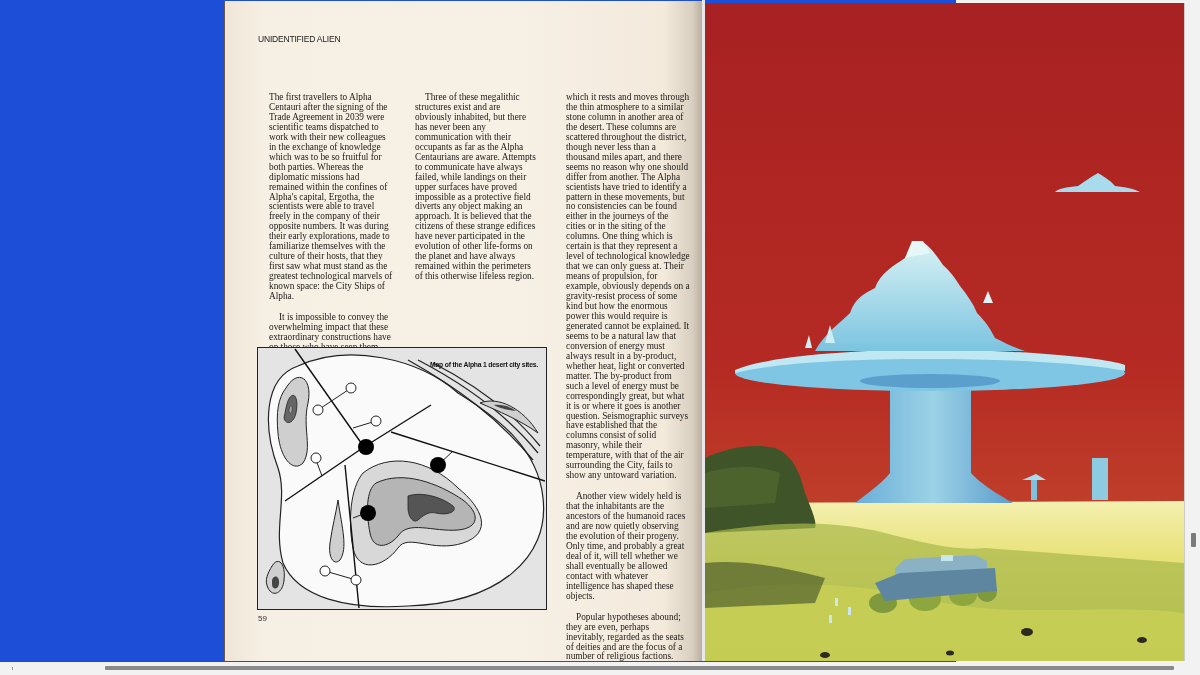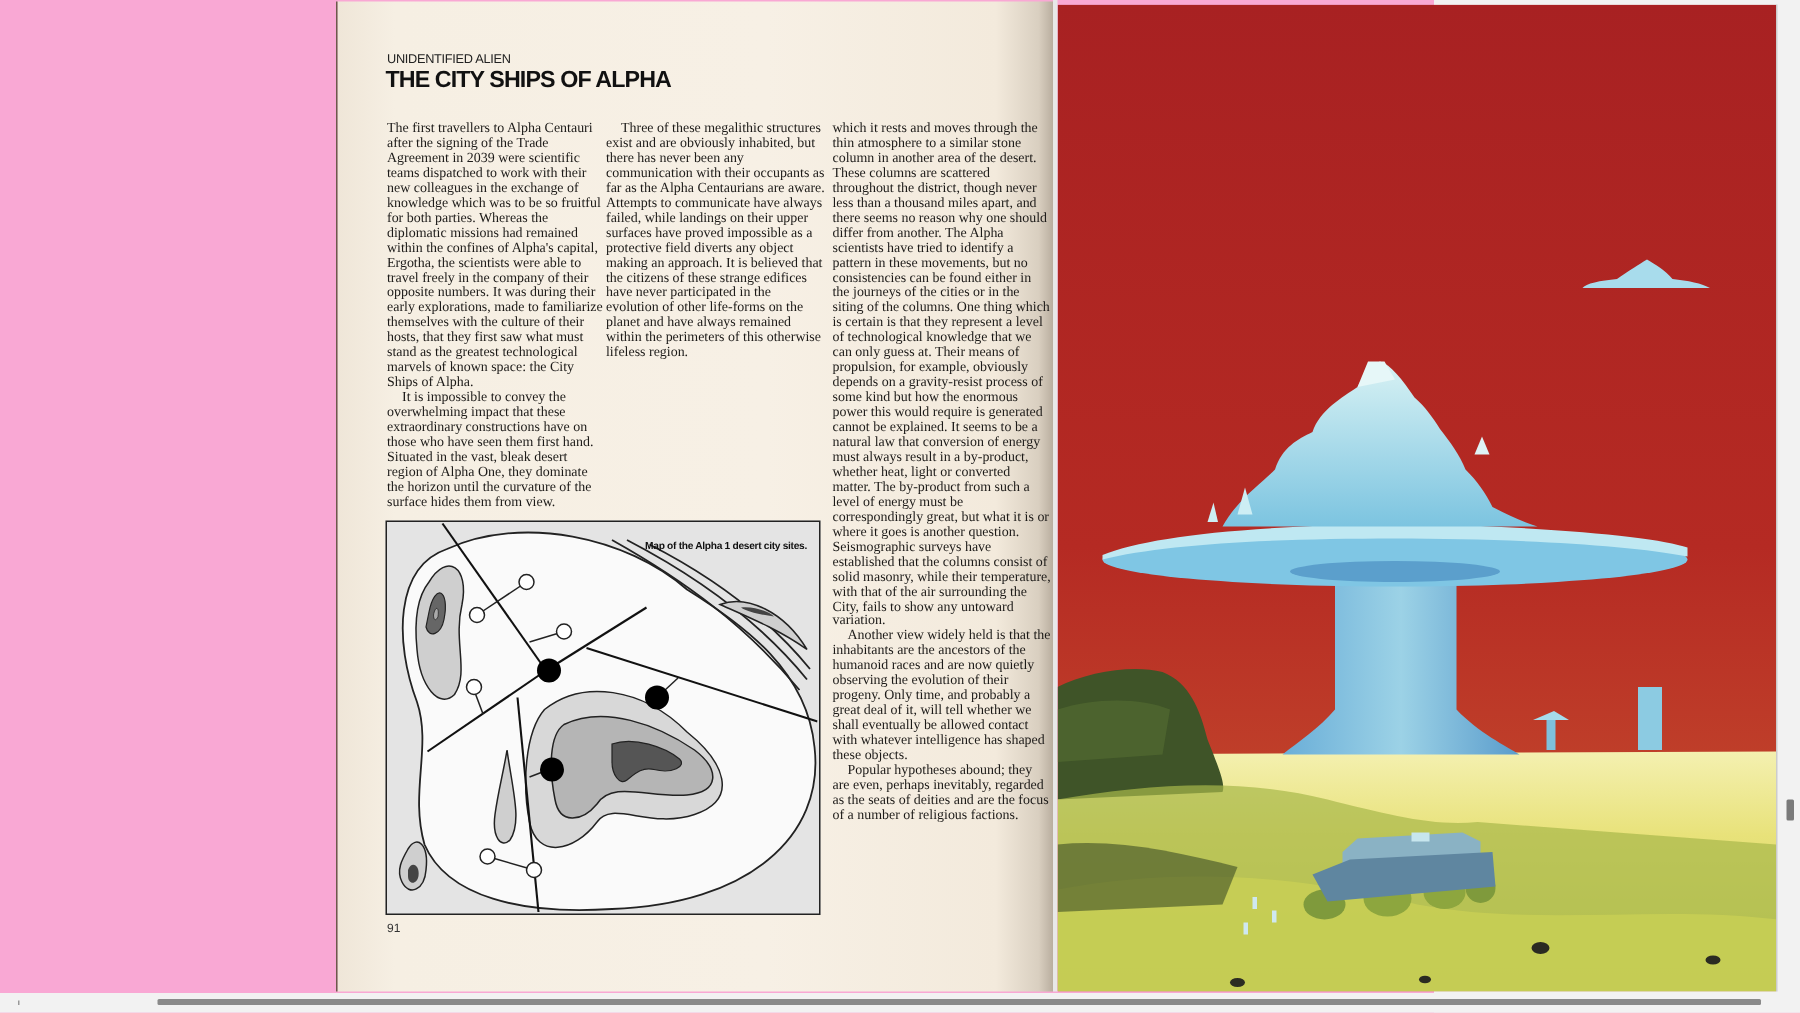"UNIDENTIFIED ALIEN" .viewer { background: #f9a8d4 -> #1d4ed8 }
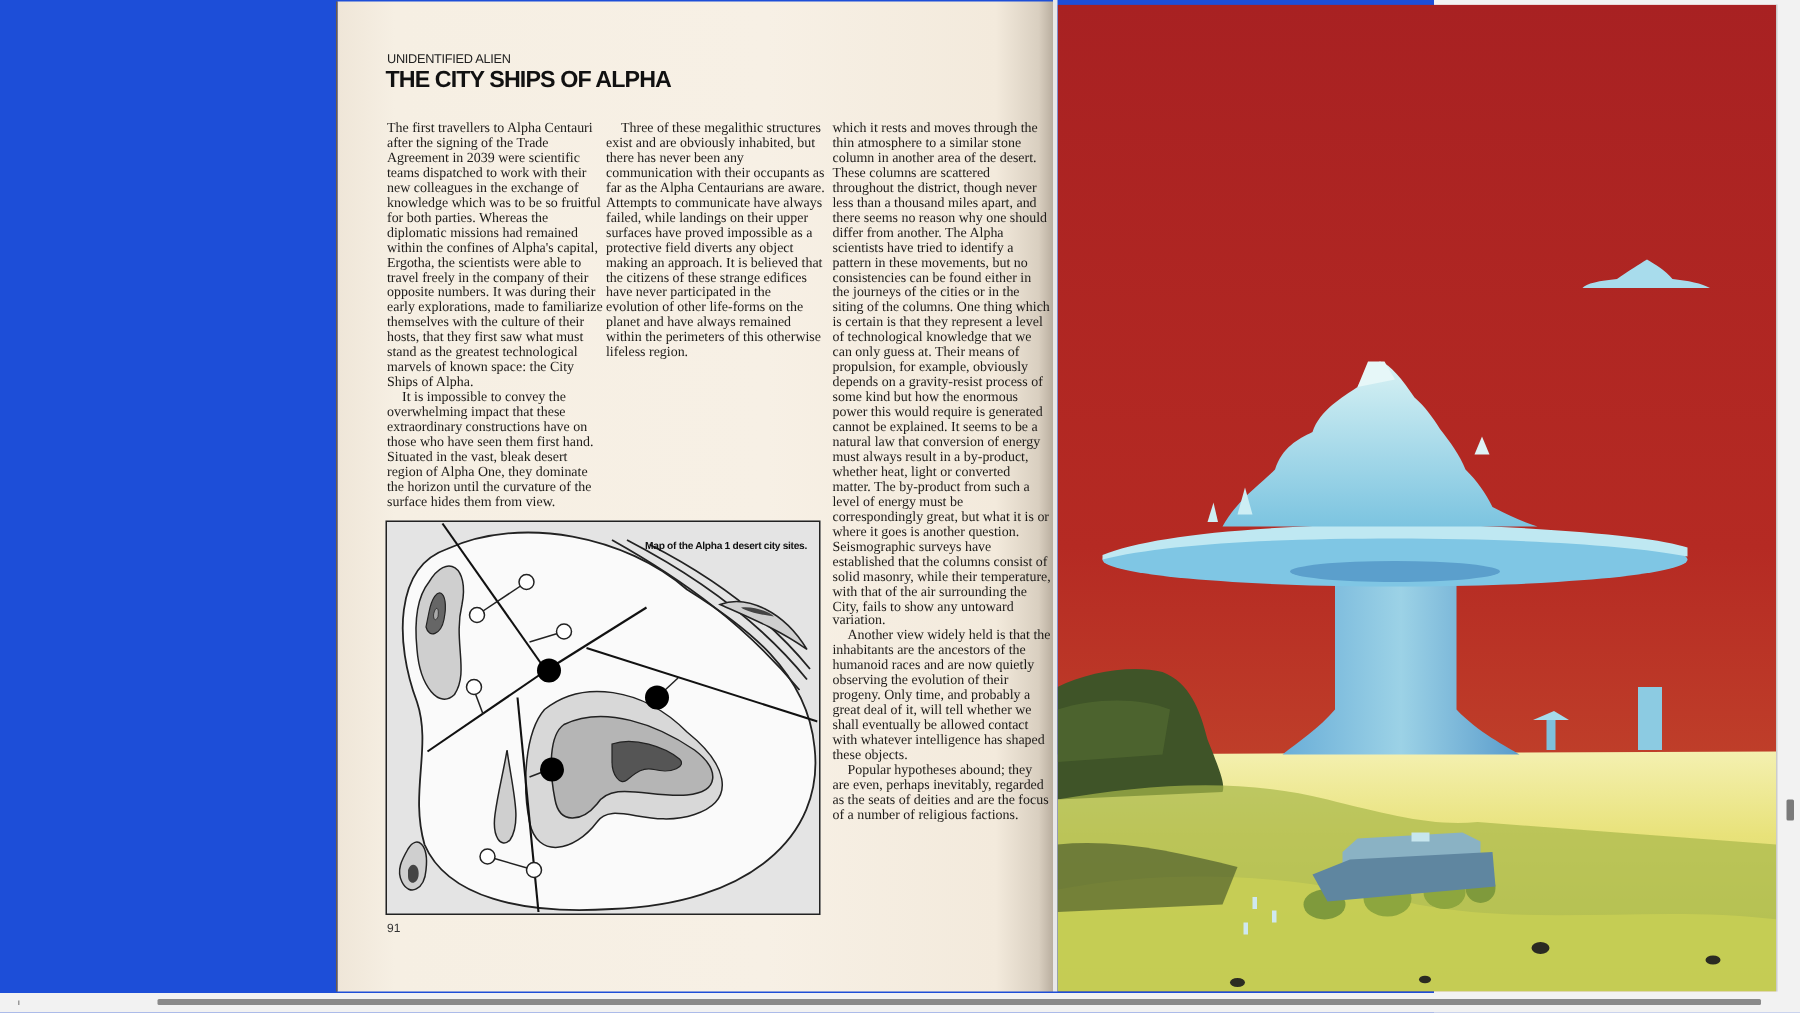"THE CITY SHIPS OF ALPHA" div.title { html: <div>THE CITY SHIPS OF ALPHA</div> -> none }
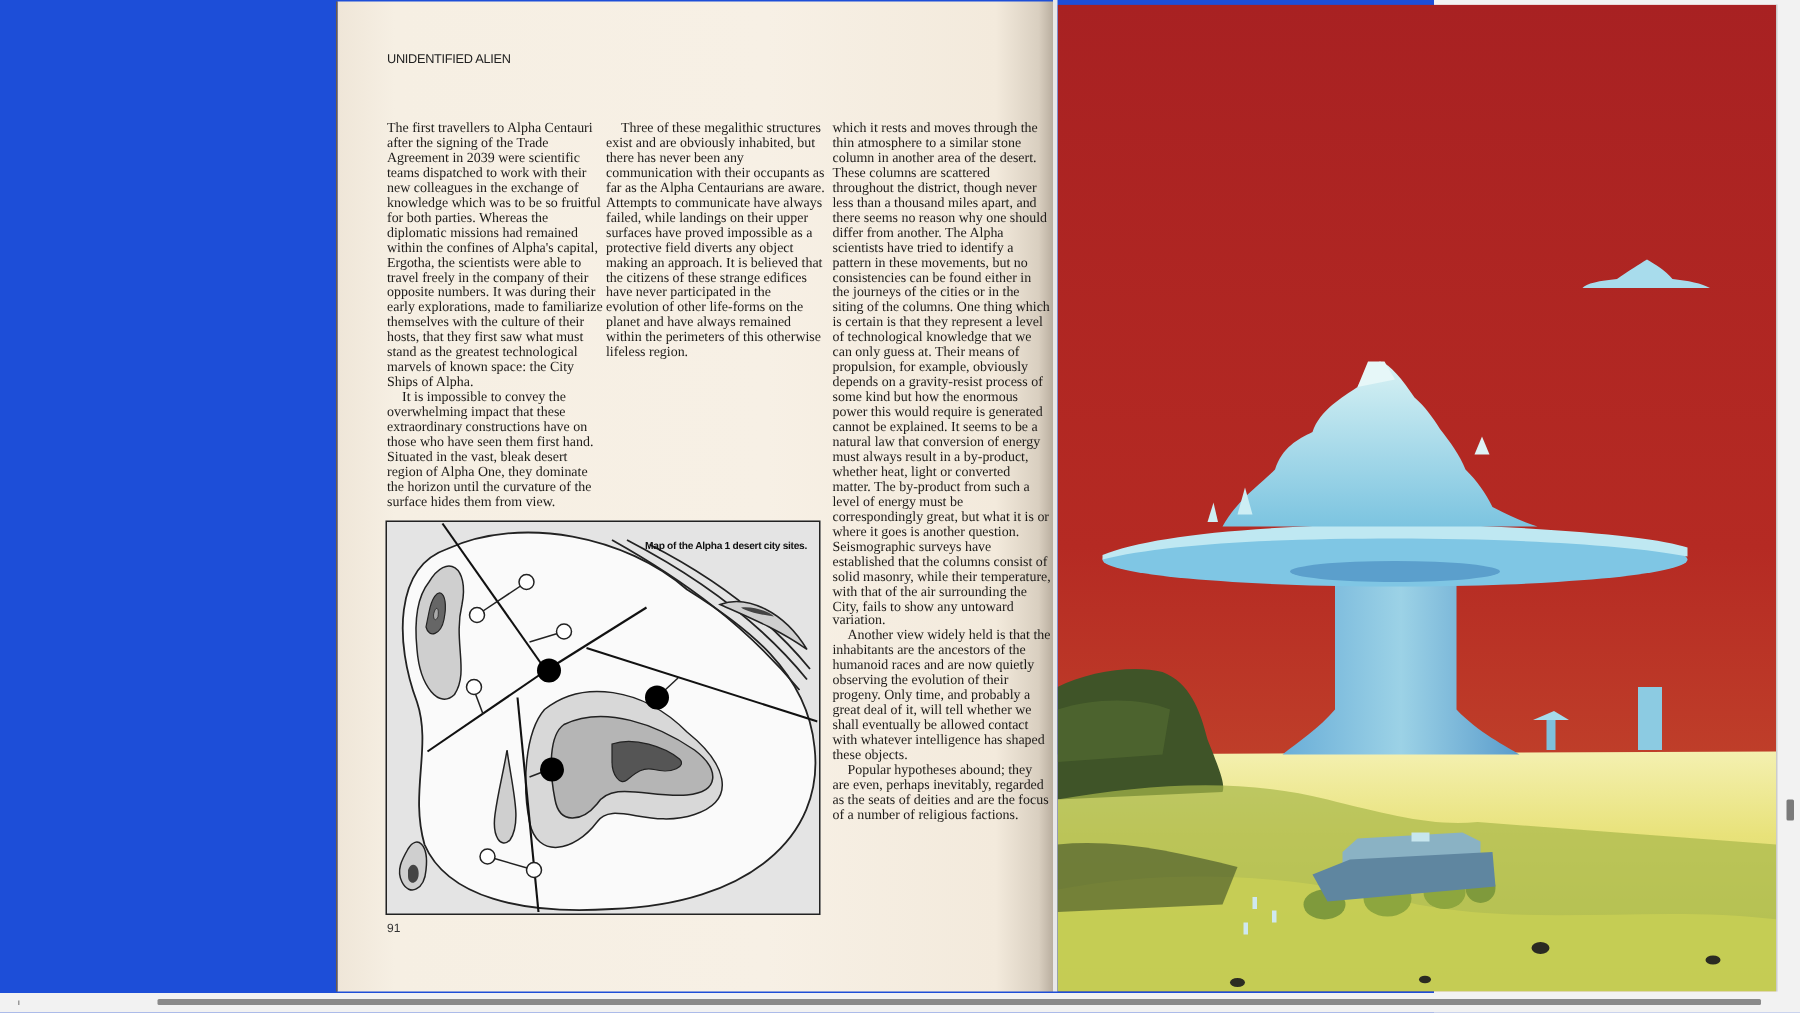"The first travellers to Alpha" .col p { margin: 0 -> 11px }
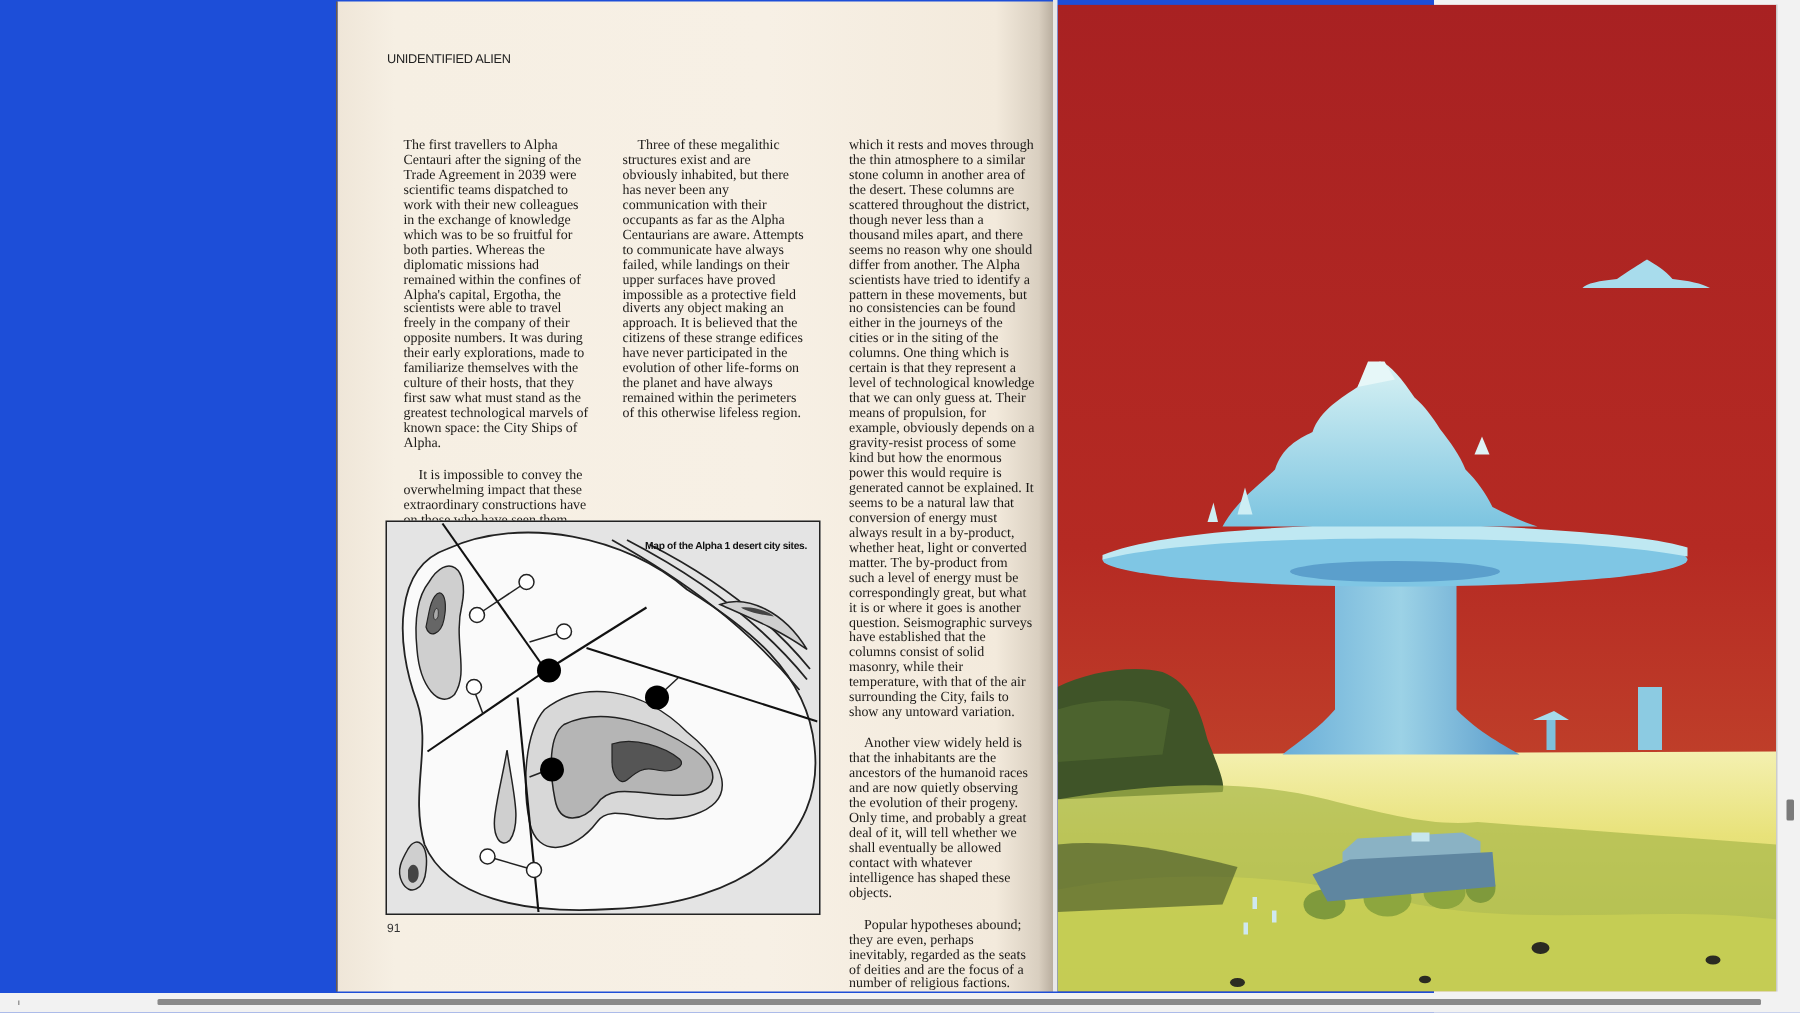"91" div.page-number { text: 91 -> 59 }
